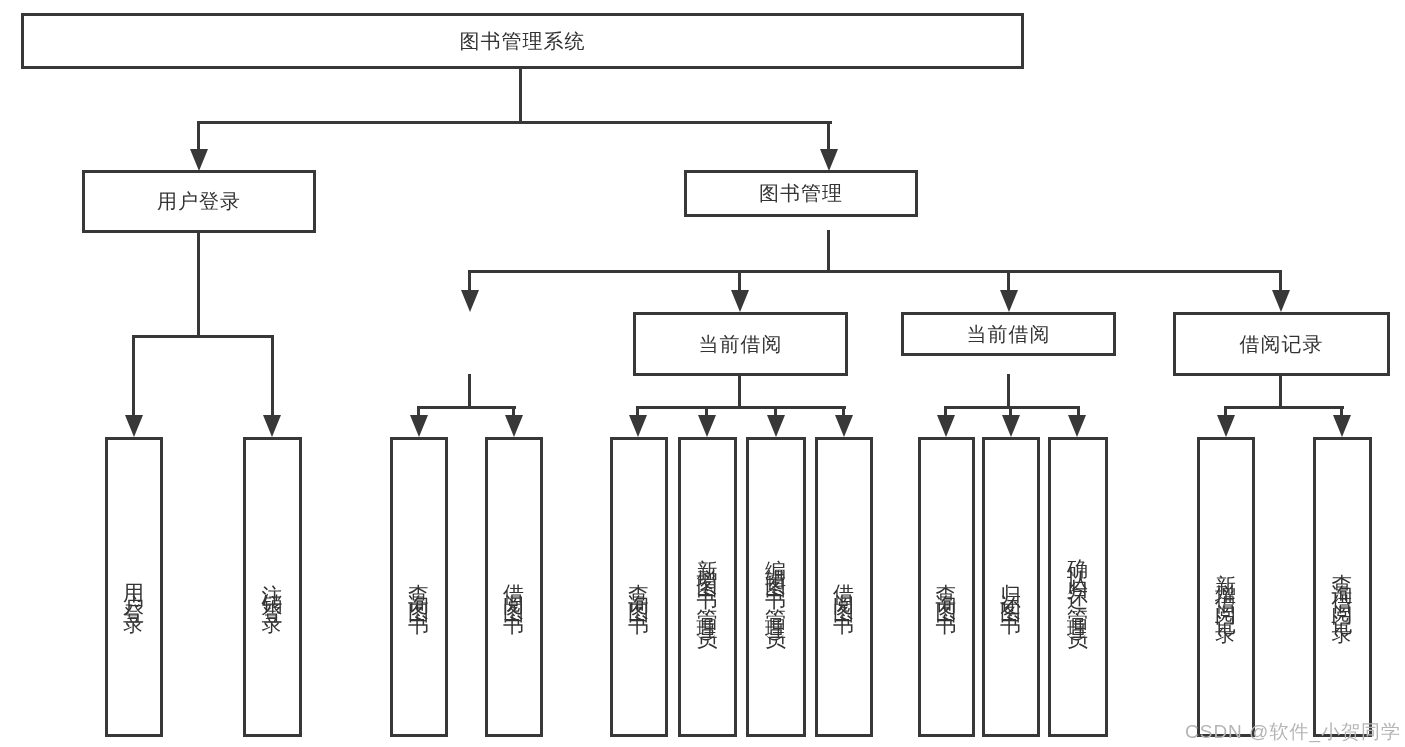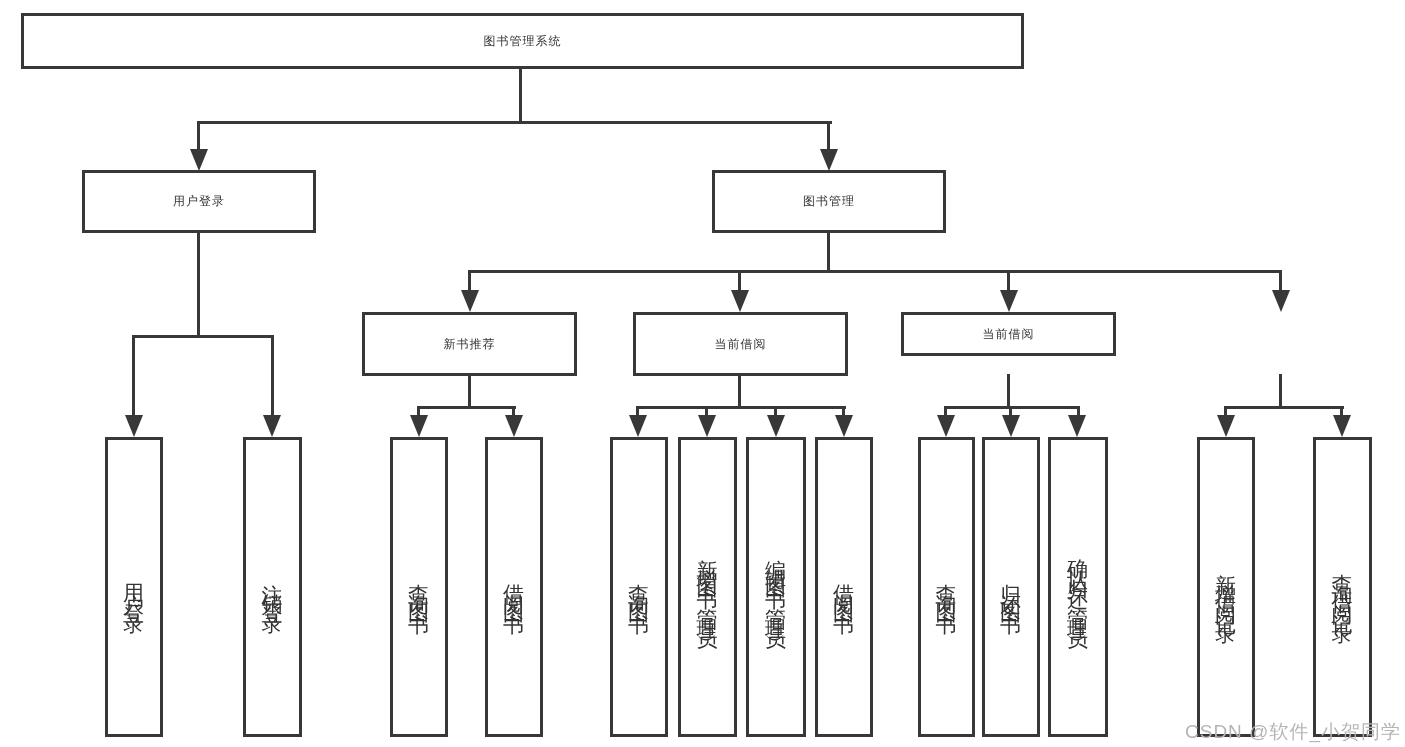"图书管理系统" .box.h { font-size: 12px -> 20px }
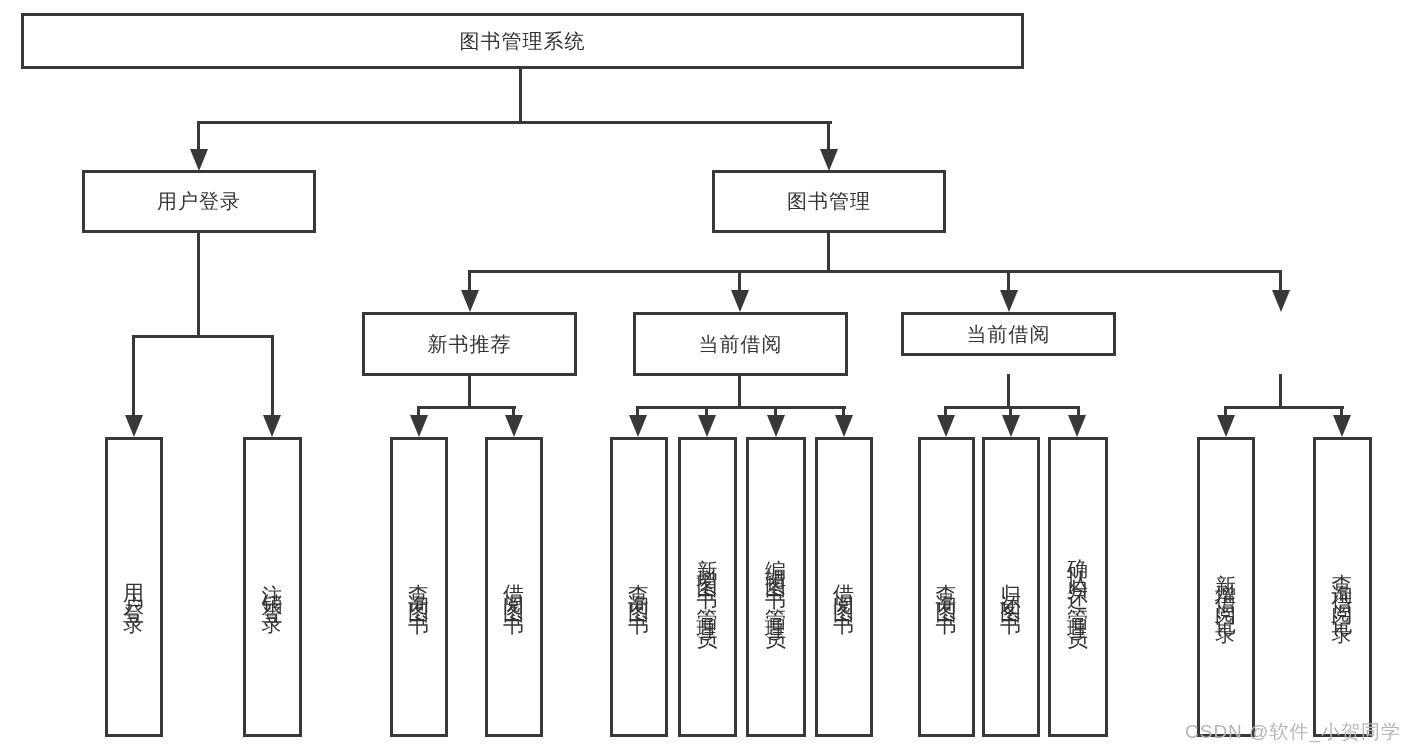"图书管理" div.box { height: 63px -> 47px; left: 712px -> 684px }
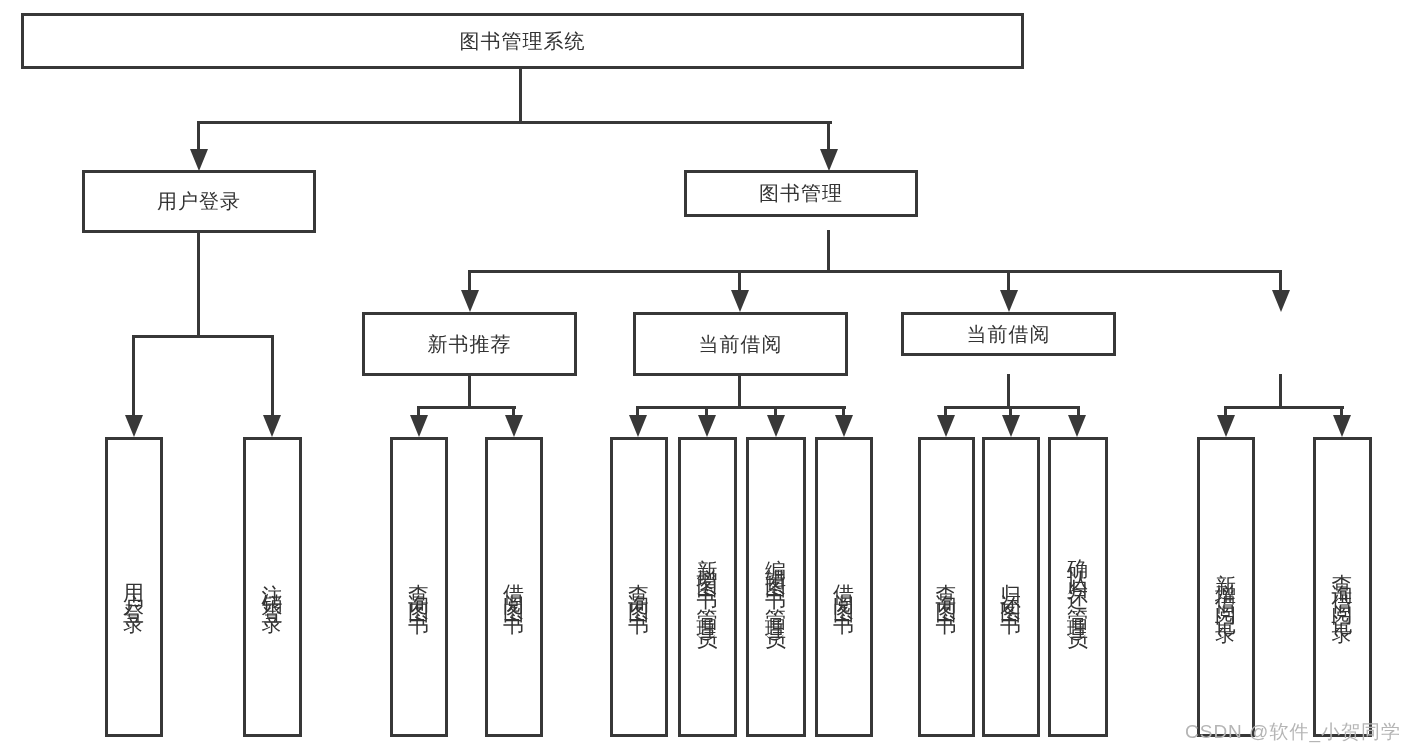"新书推荐" div.box { html: <div>新书推荐</div> -> none }
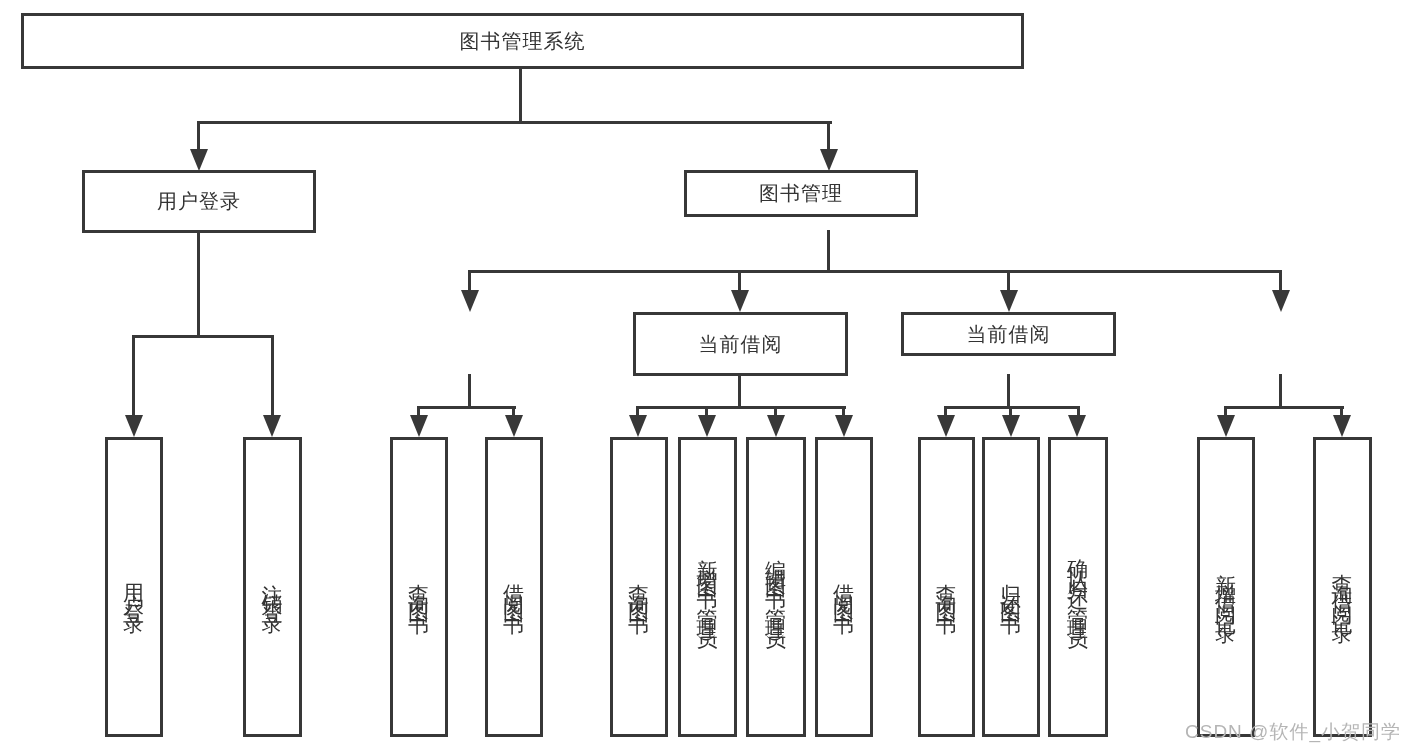"借阅记录" div.box { html: none -> <div>借阅记录</div> }
